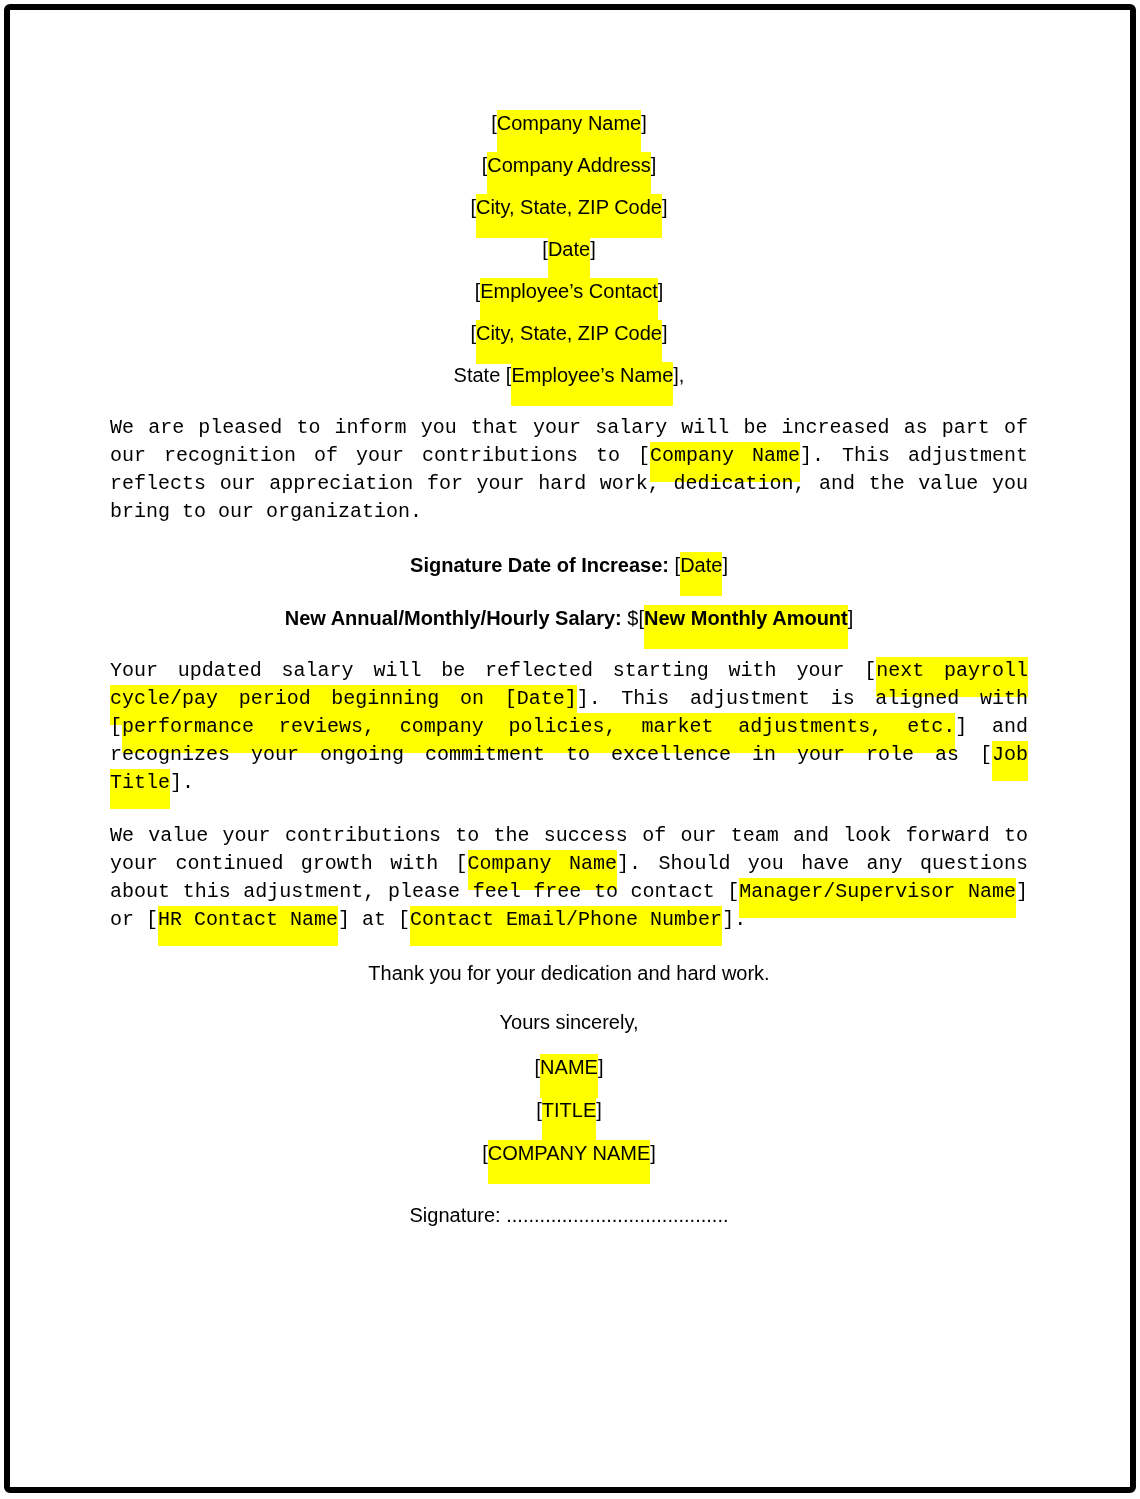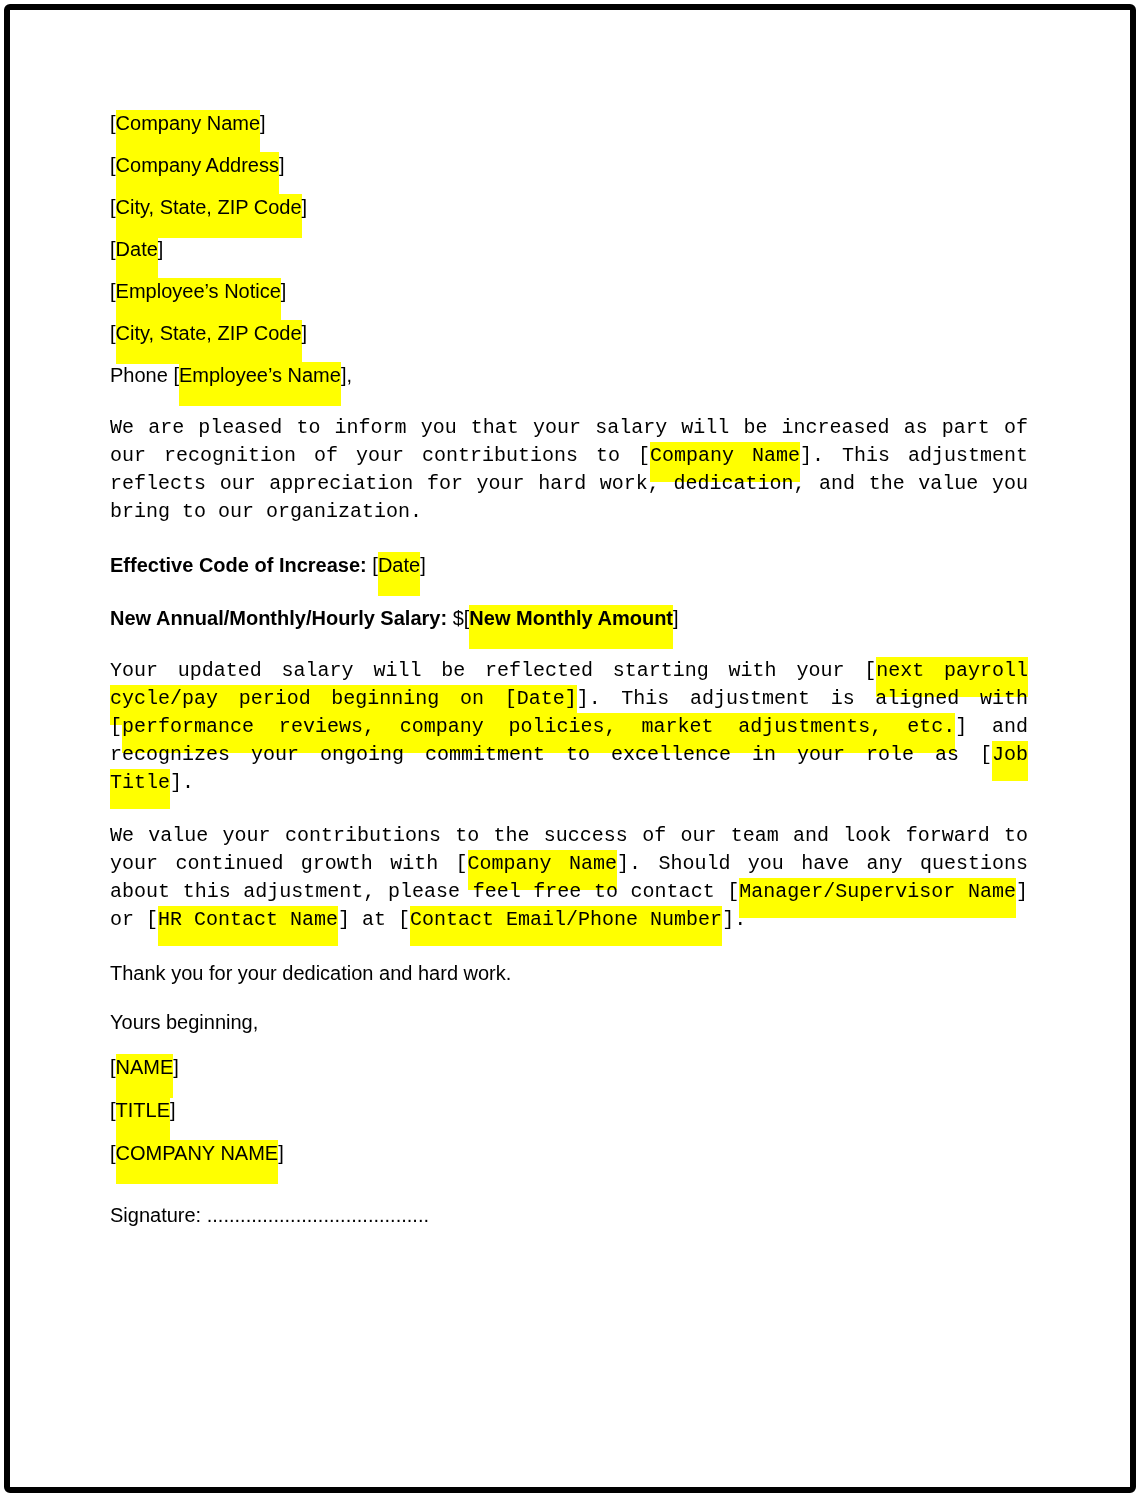"[Company Name]" p { text-align: none -> center }
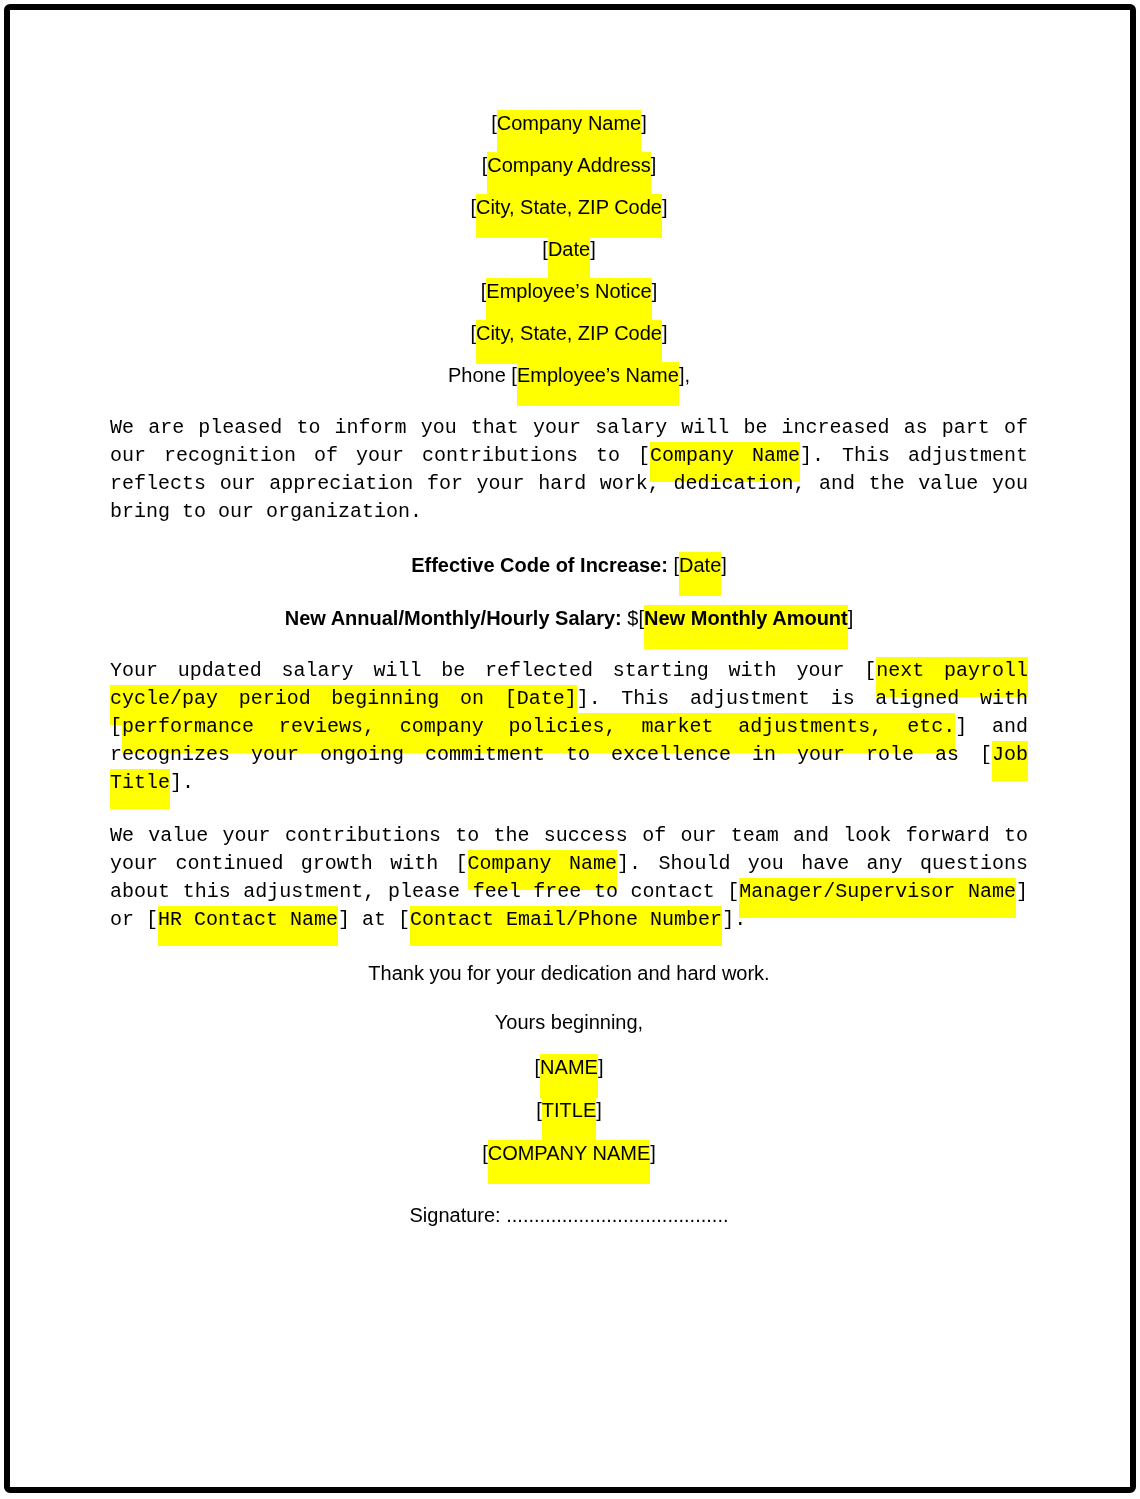"Employee’s Notice" span.hl { text: Notice -> Contact }
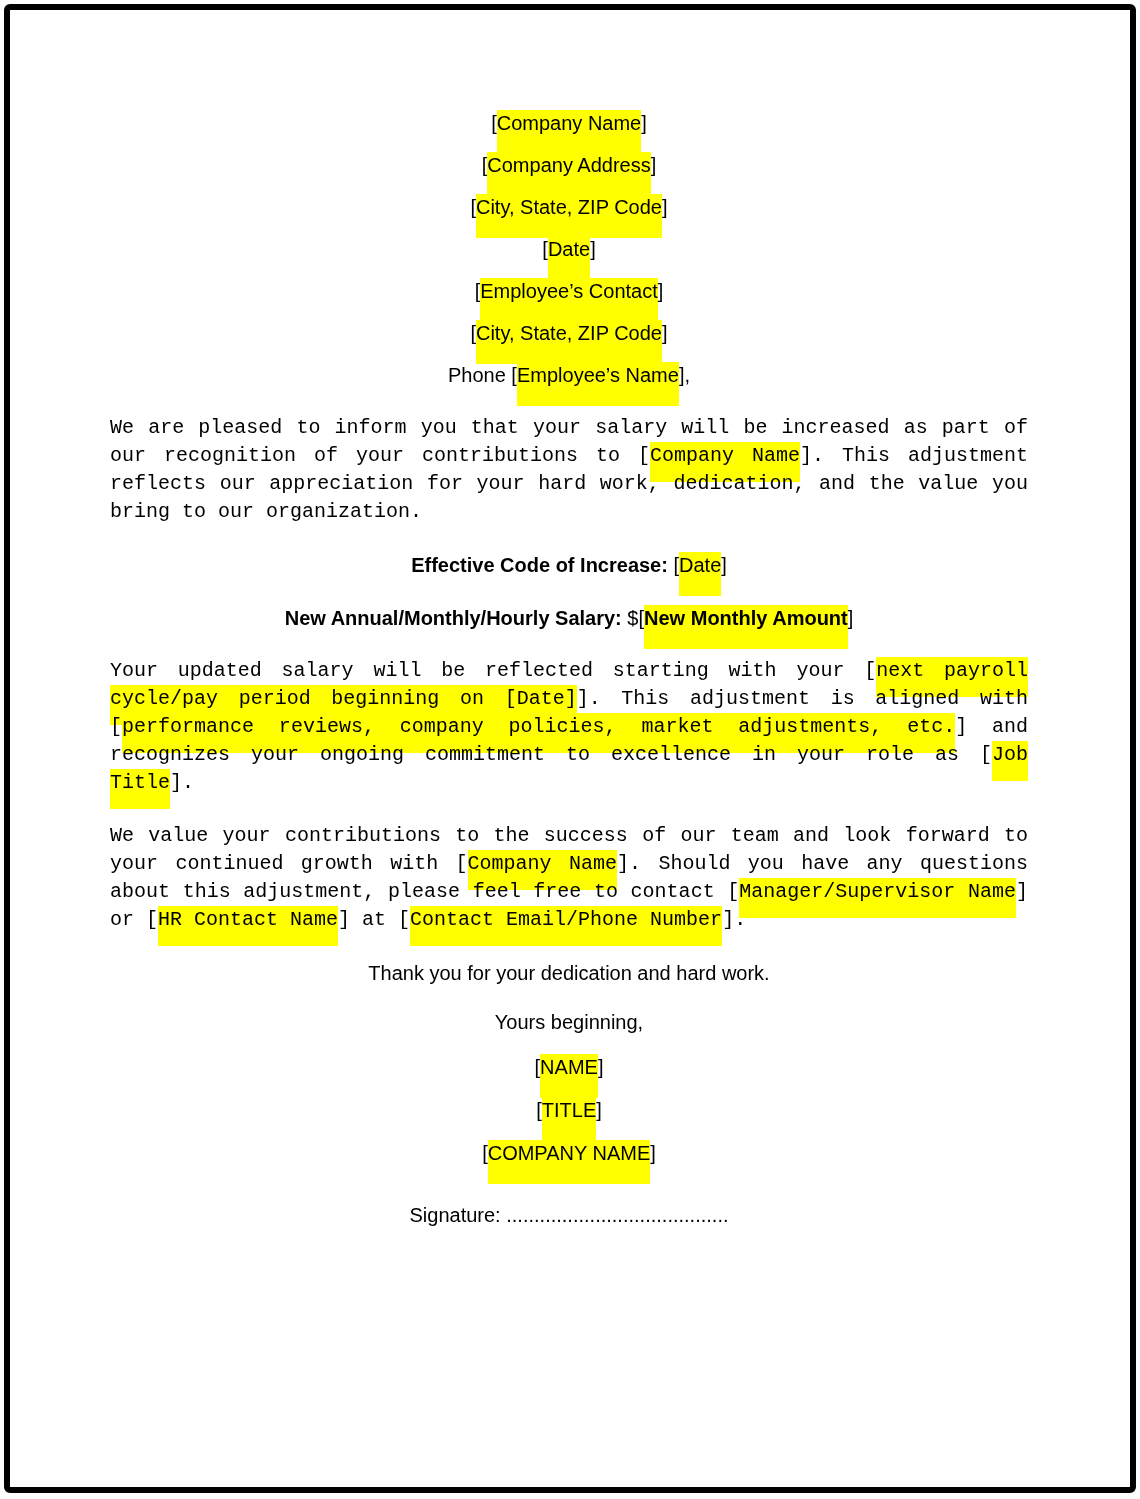"Phone [" span { text: Phone -> State }
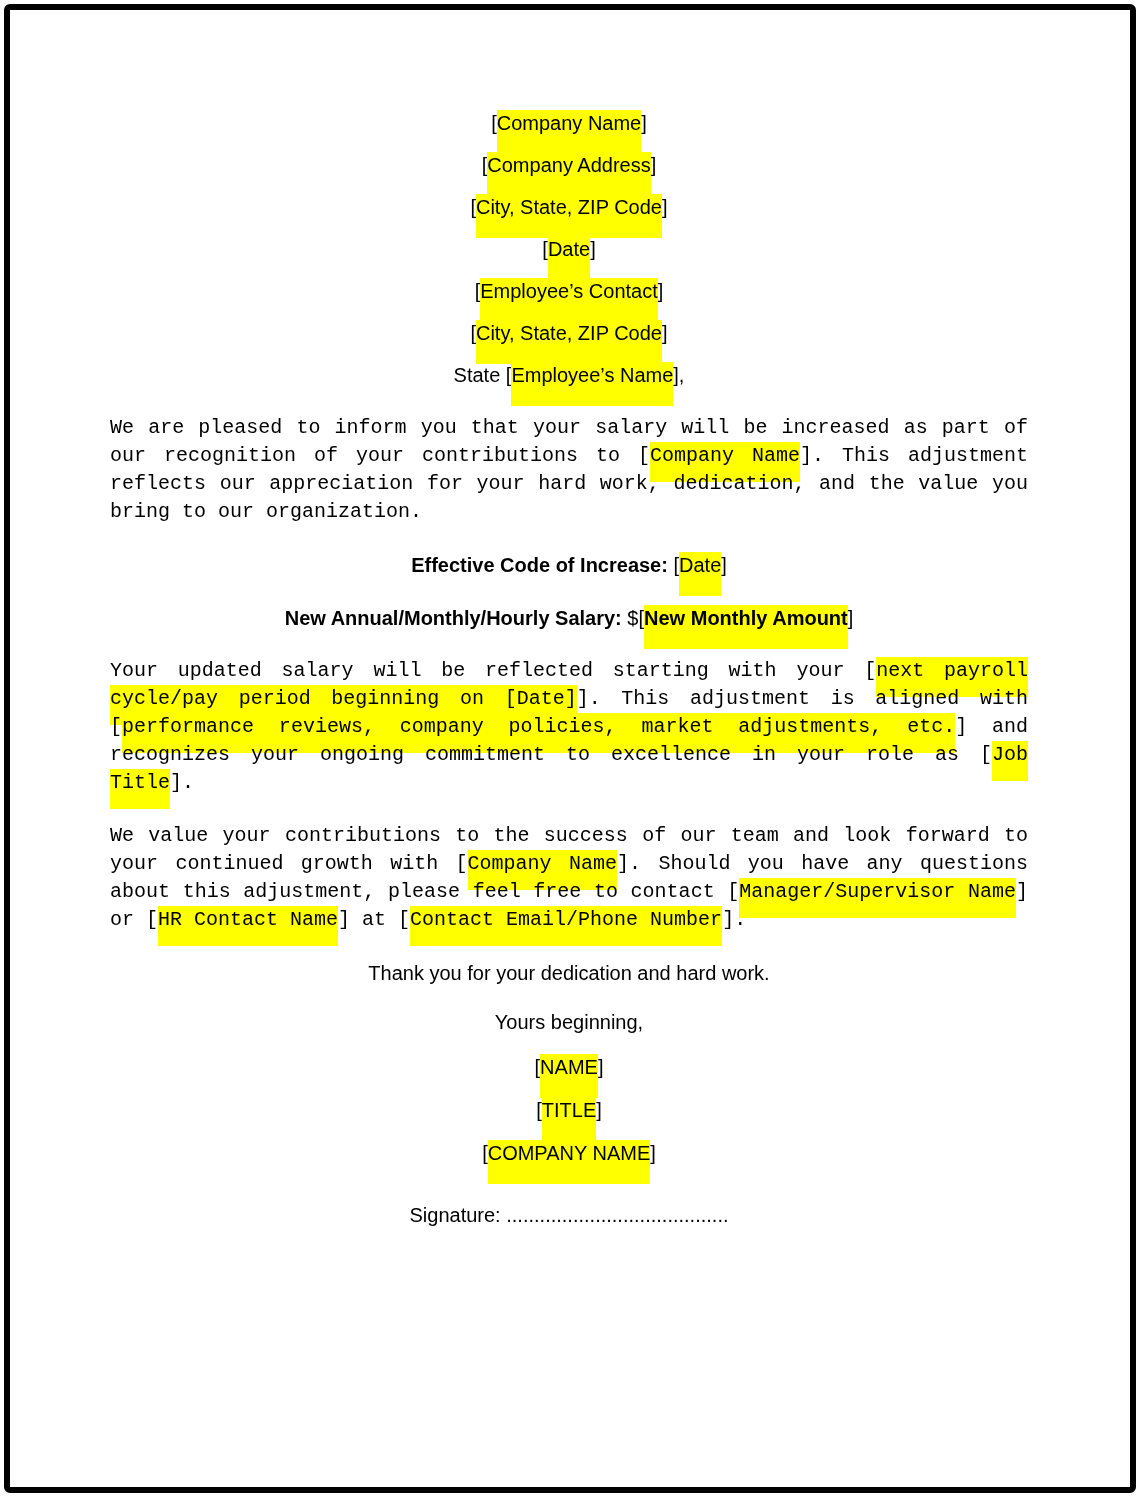"Effective Code of Increase:" span.b { text: Effective Code -> Signature Date }
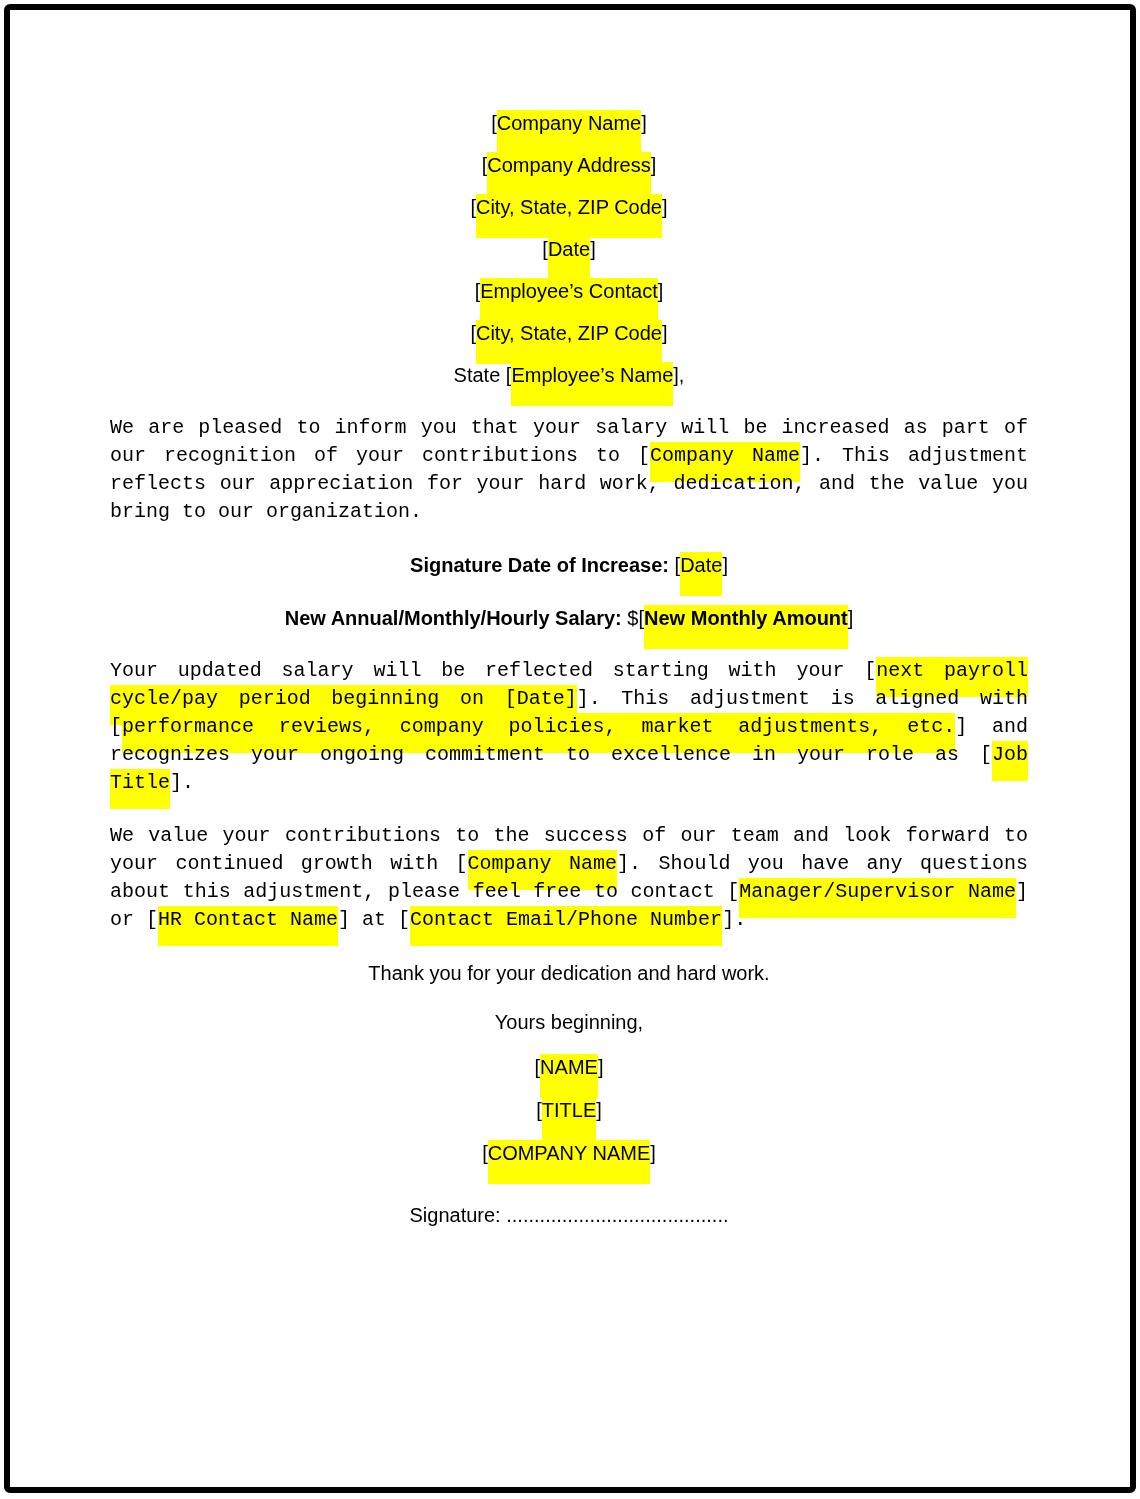"Yours beginning," span { text: beginning -> sincerely }
